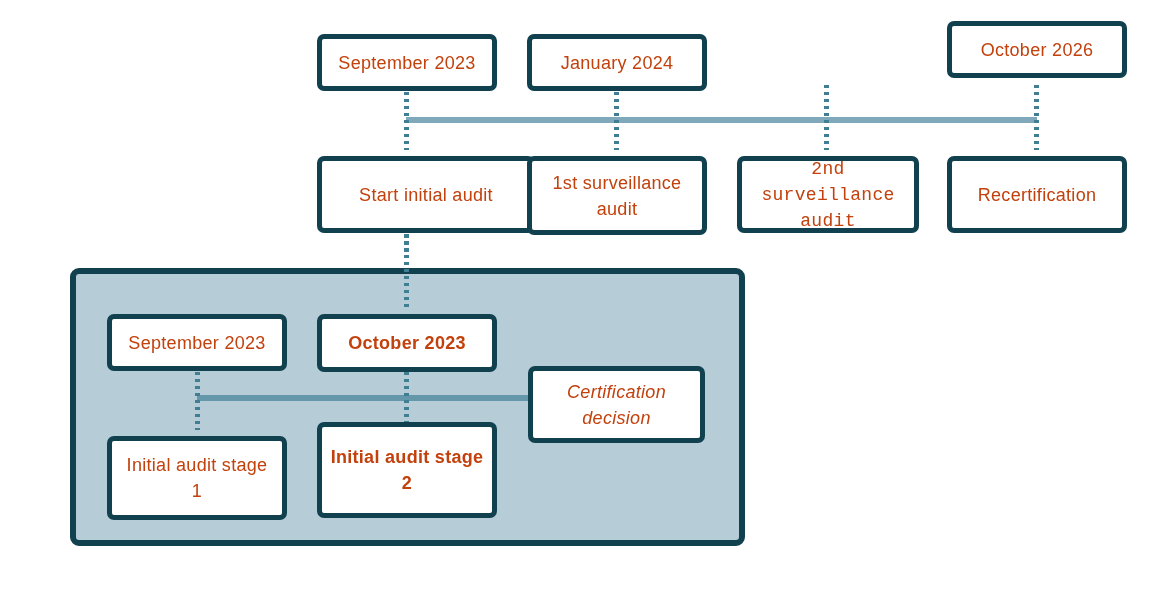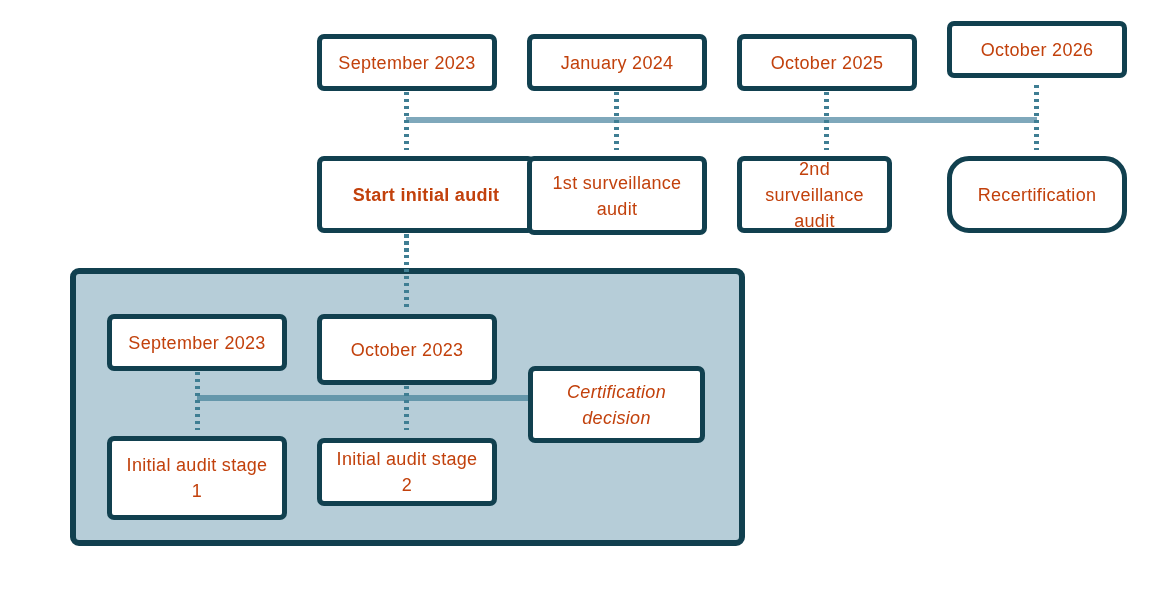"October 2025" div.node { html: <div>October 2025</div> -> none }
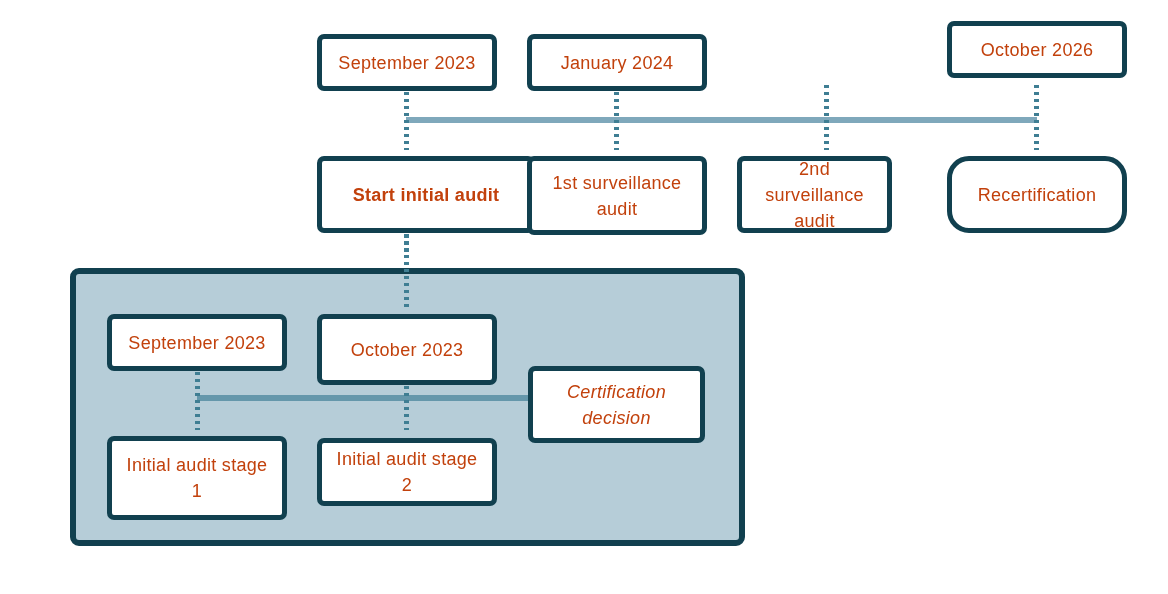"2nd surveillance audit" #event-2 { font-family: none -> Liberation Mono, monospace; width: 155px -> 182px }
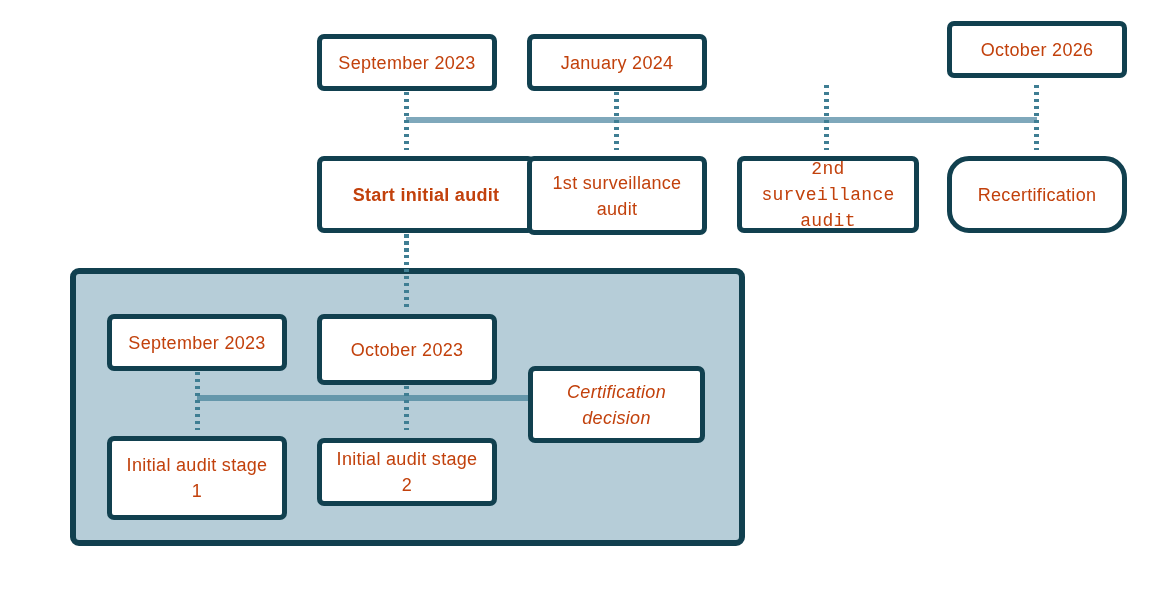"Start initial audit" #event-0 { font-weight: bold -> none }
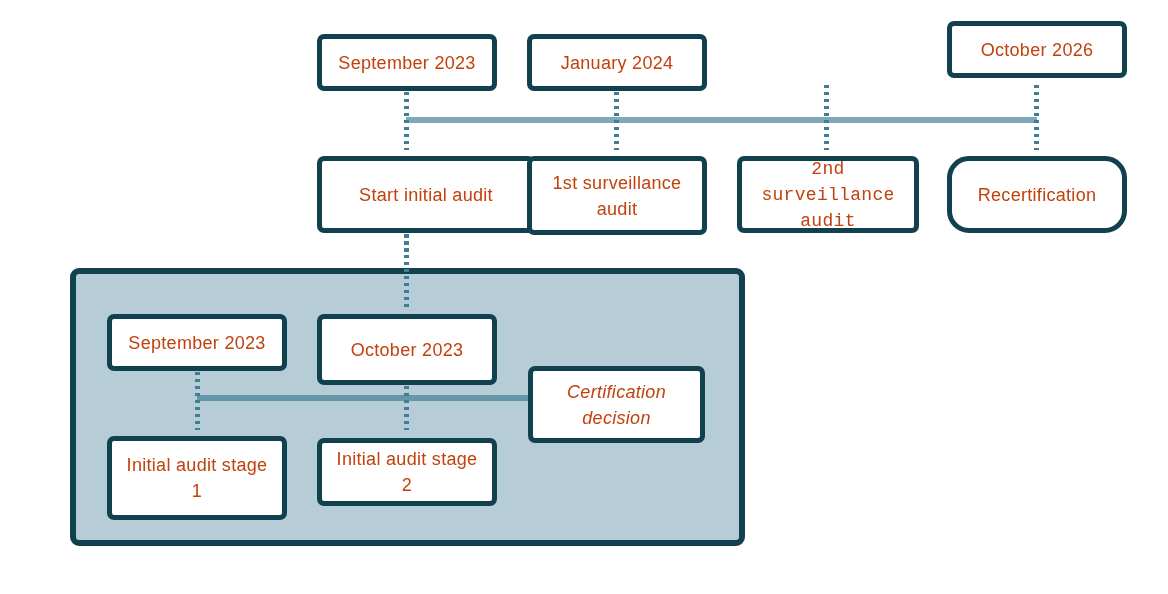"Recertification" #event-3 { border-radius: 22px -> none }
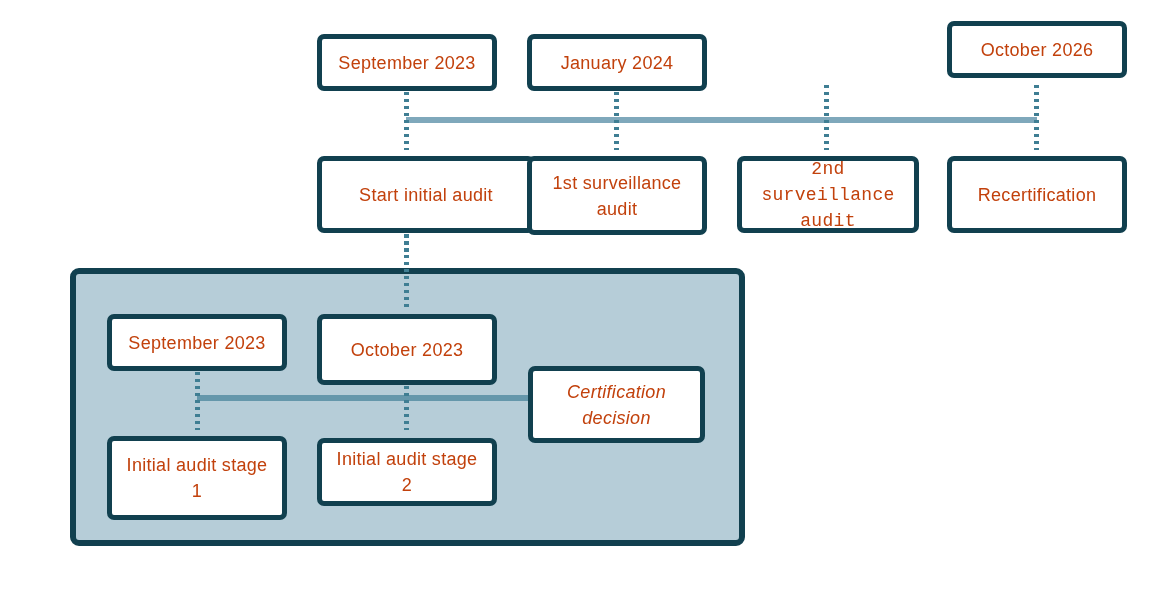"October 2023" #inner-date-1 { font-weight: none -> bold; height: 71px -> 58px }
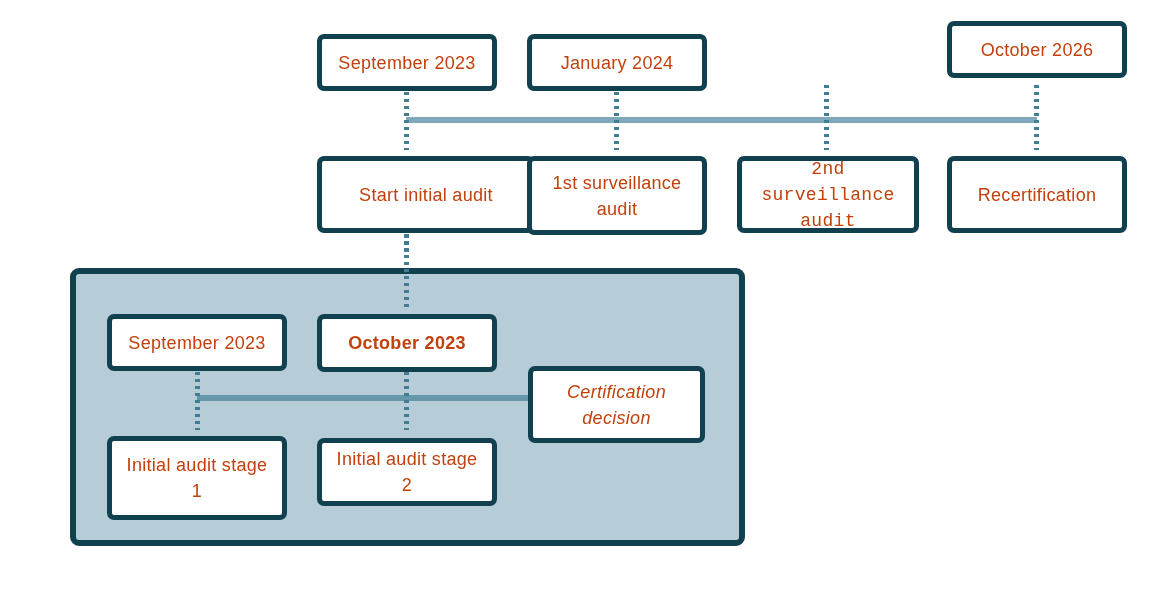"Initial audit stage 2" #stage-1 { font-weight: none -> bold; height: 68px -> 96px; top: 432px -> 416px }
